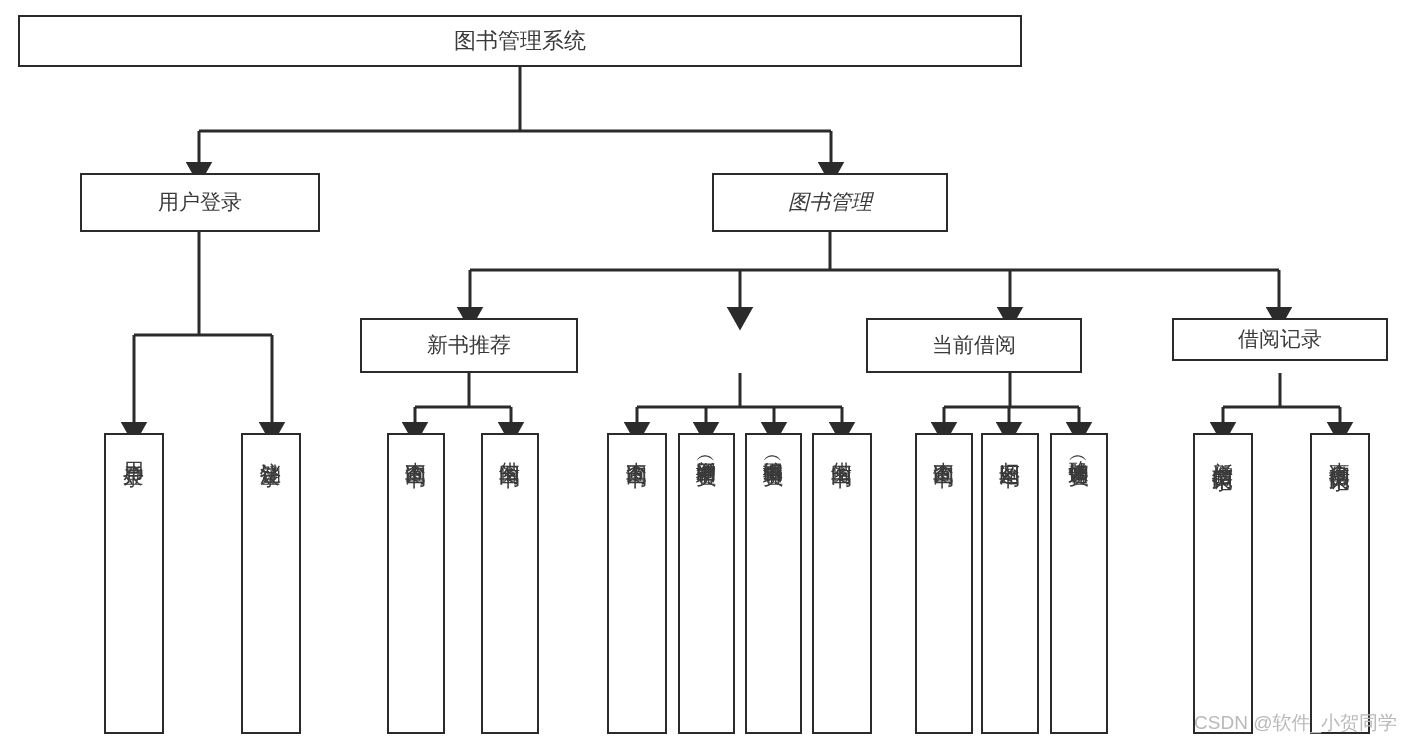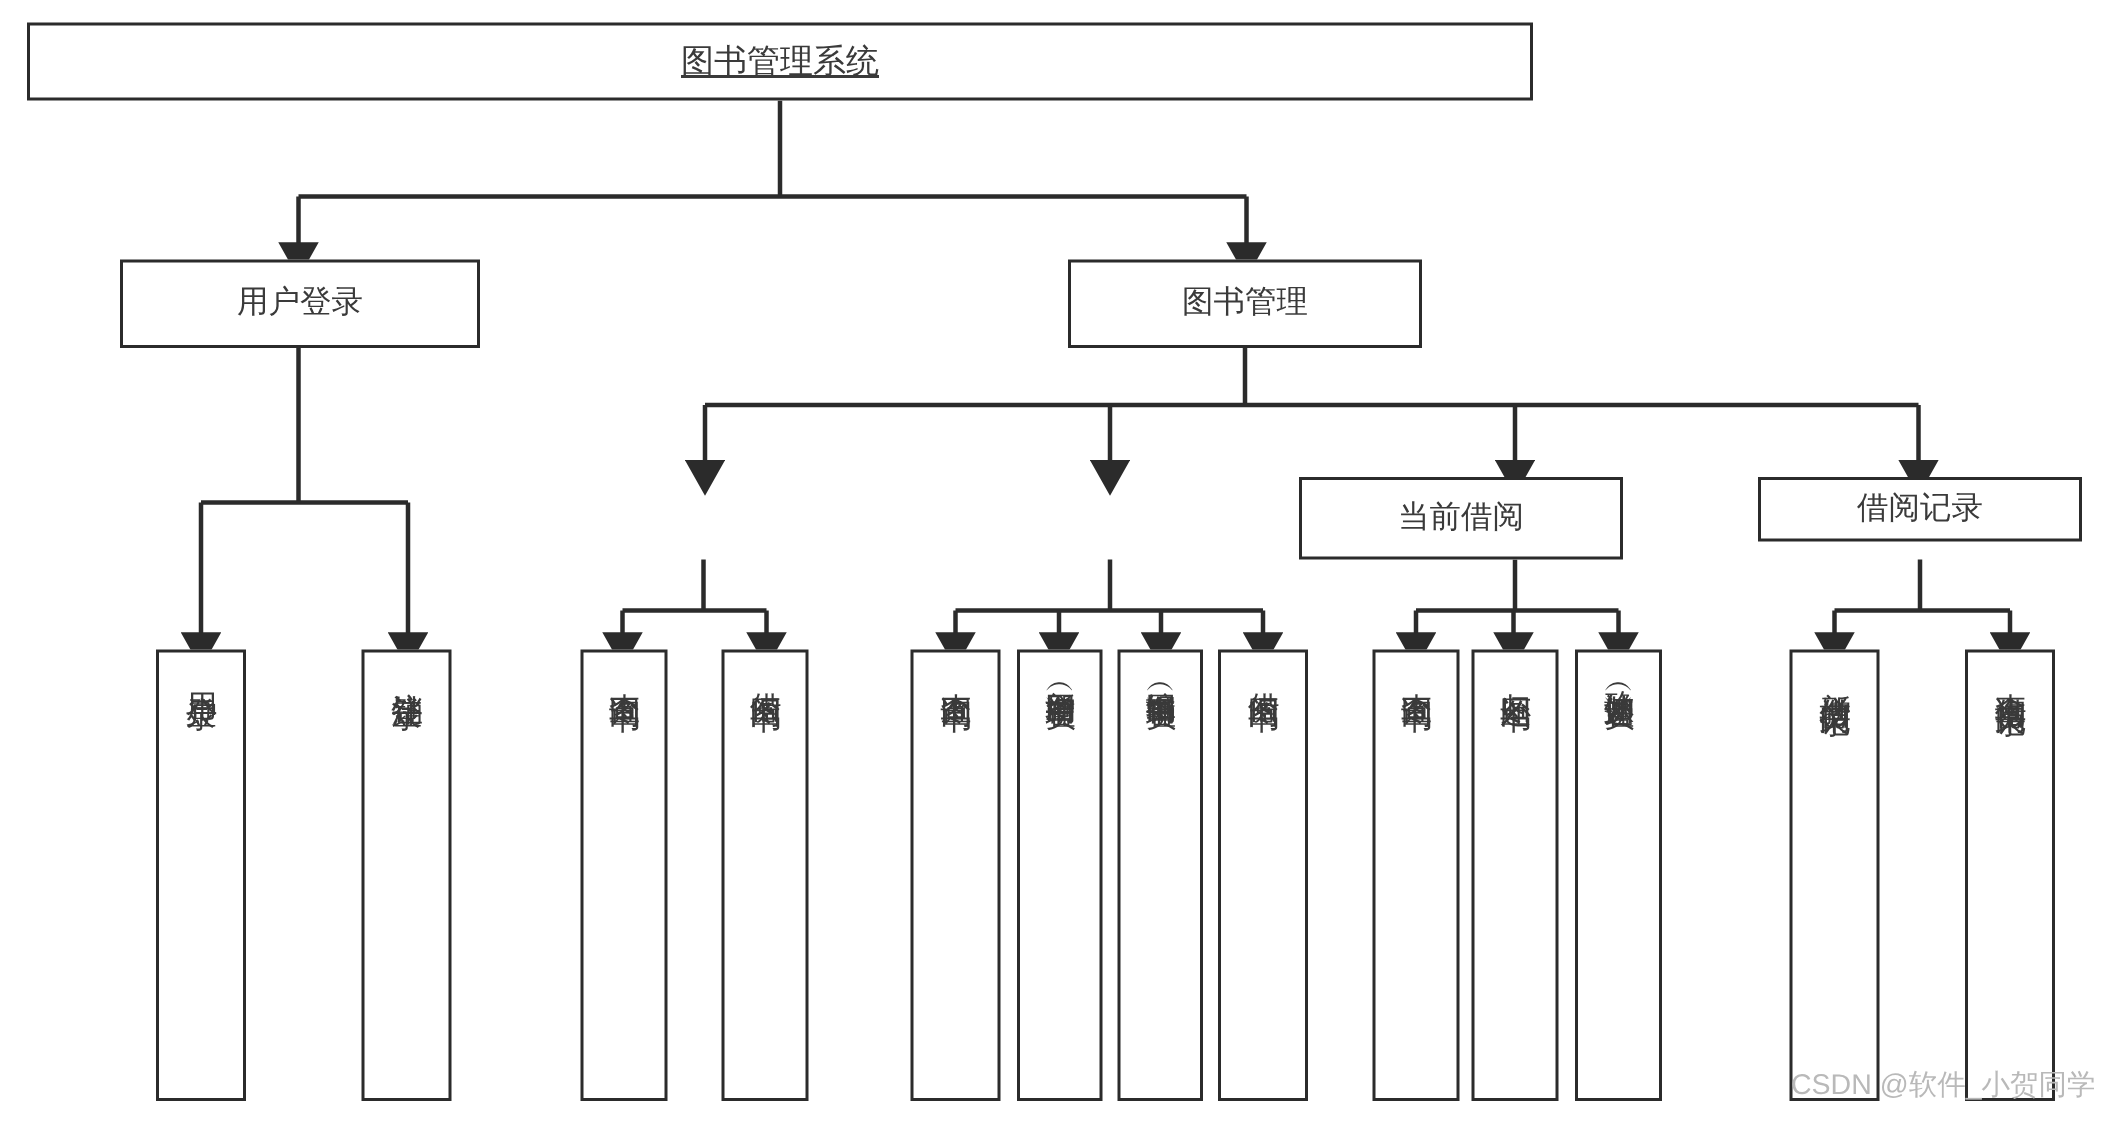"图书管理系统" .node.root .lbl { text-decoration: underline -> none }
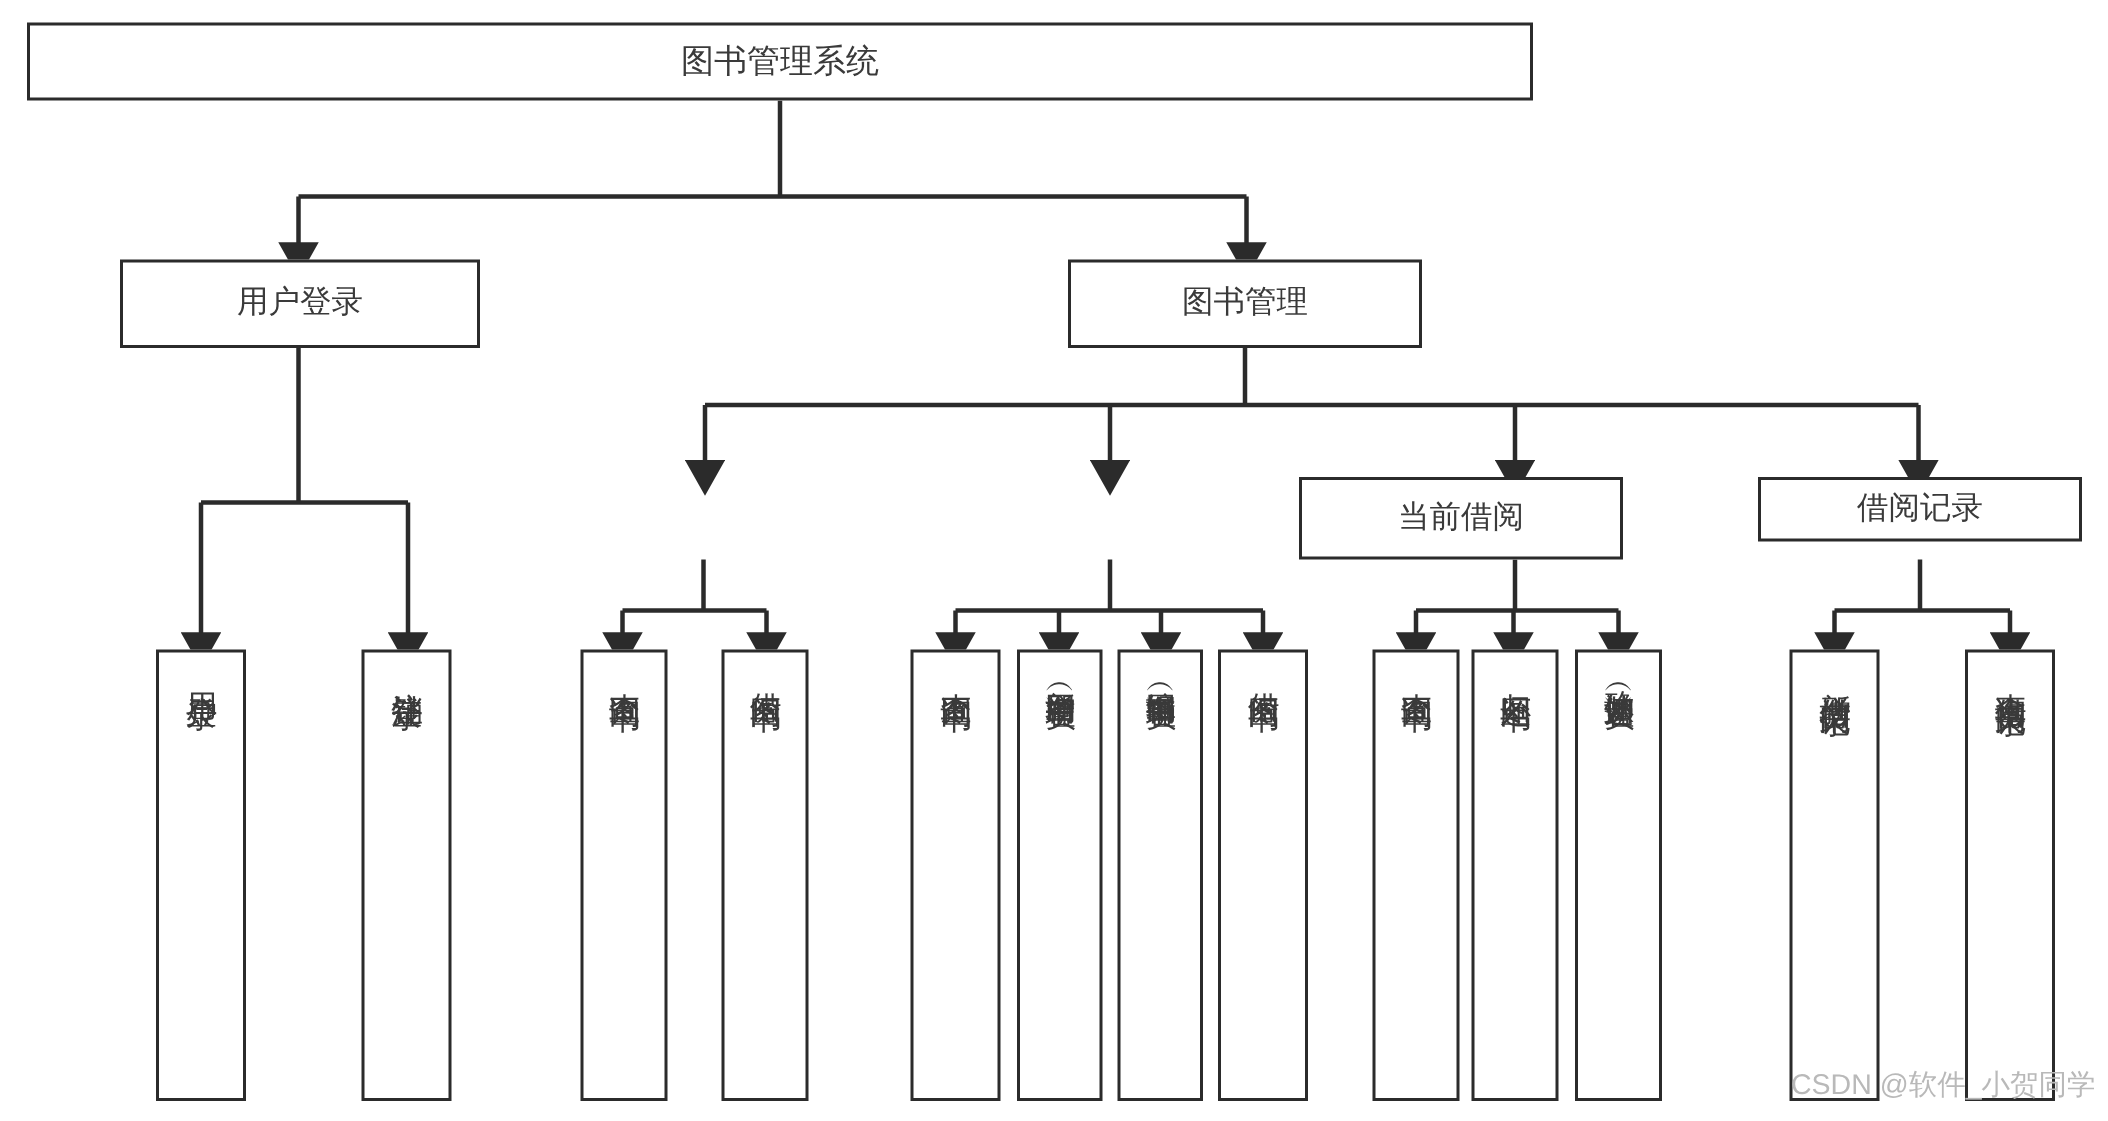"图书管理" div.node { font-style: none -> italic }
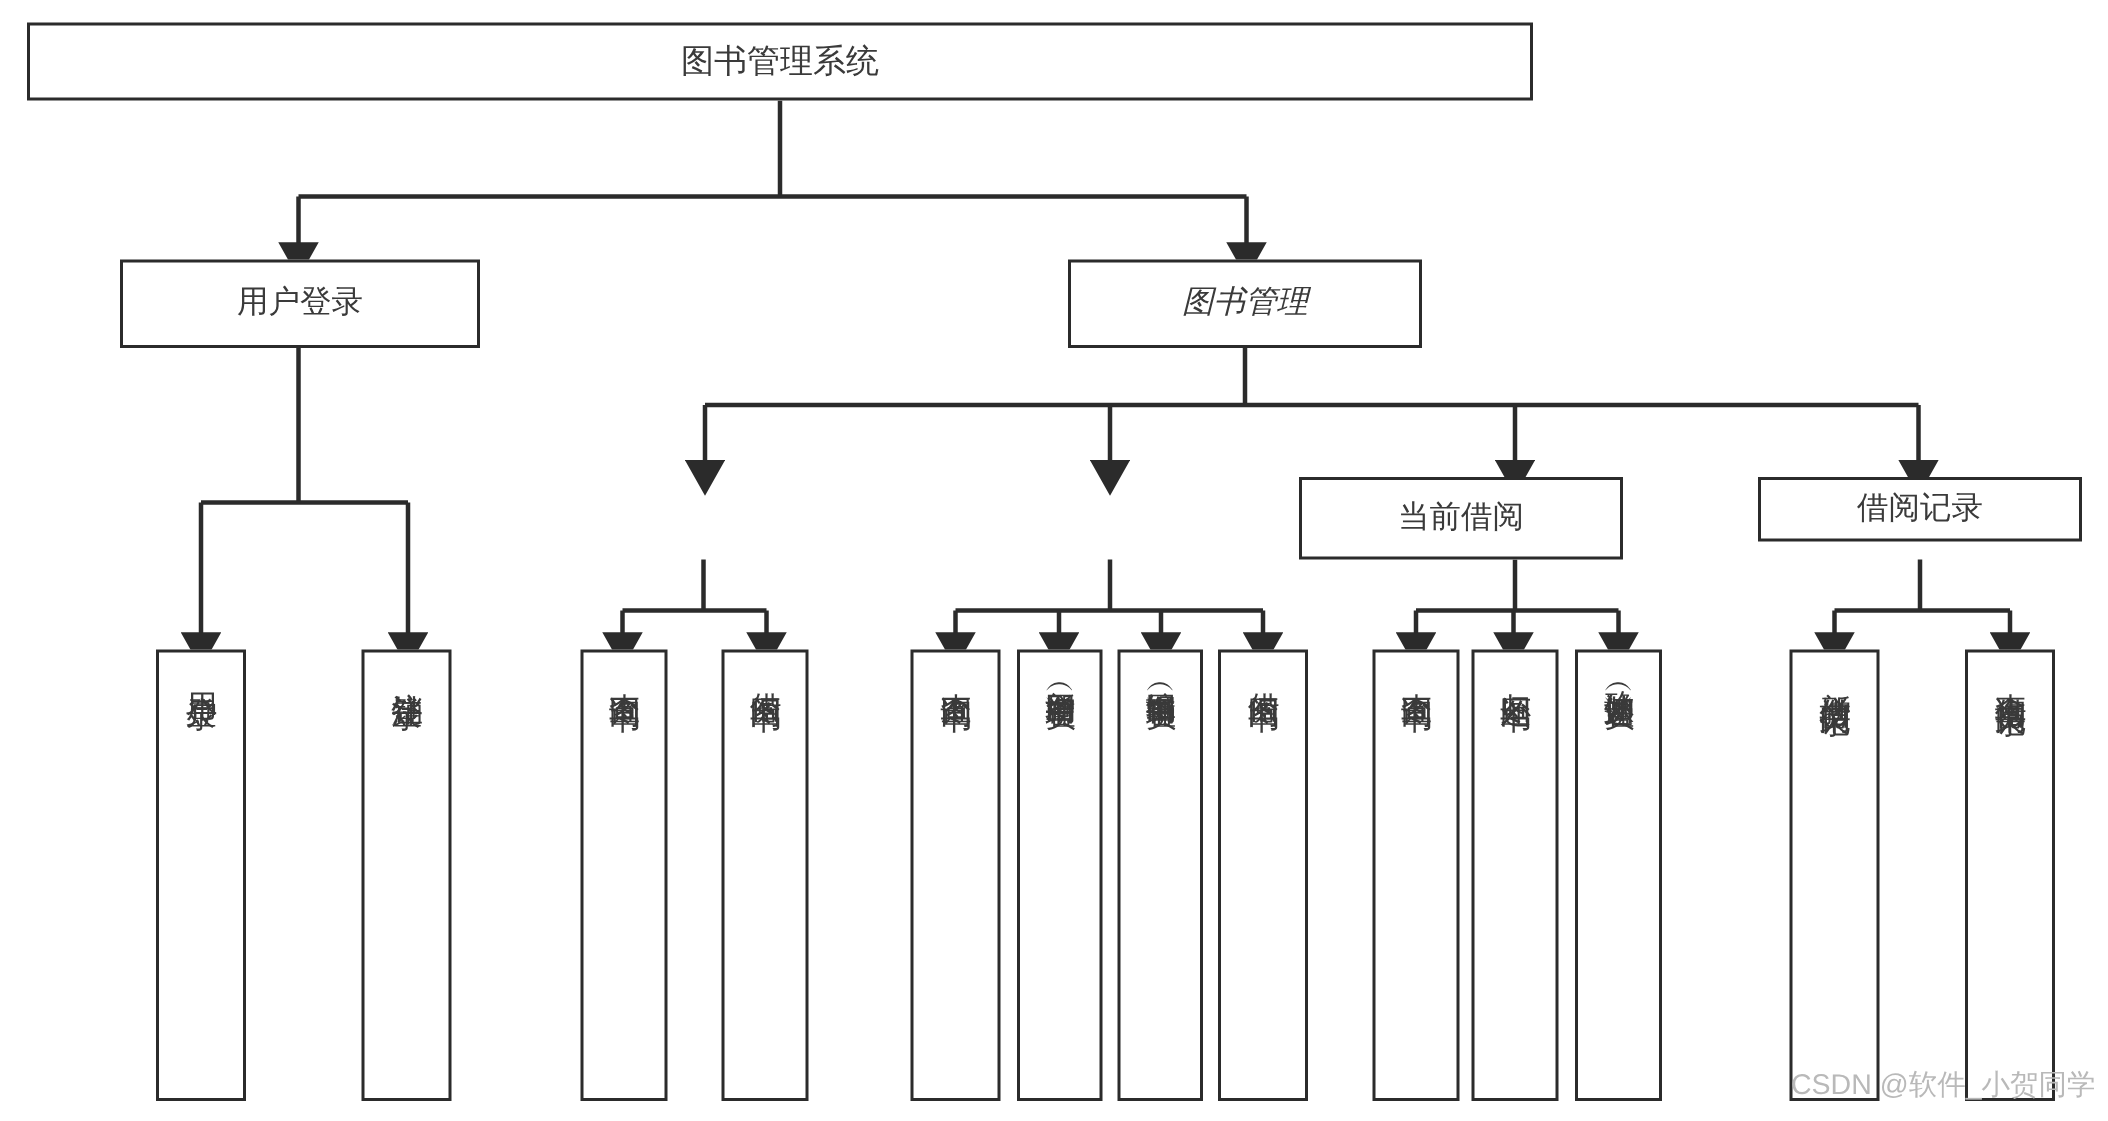"新书推荐" div.node { html: none -> <div> <span>新书推荐</span> </div> }
